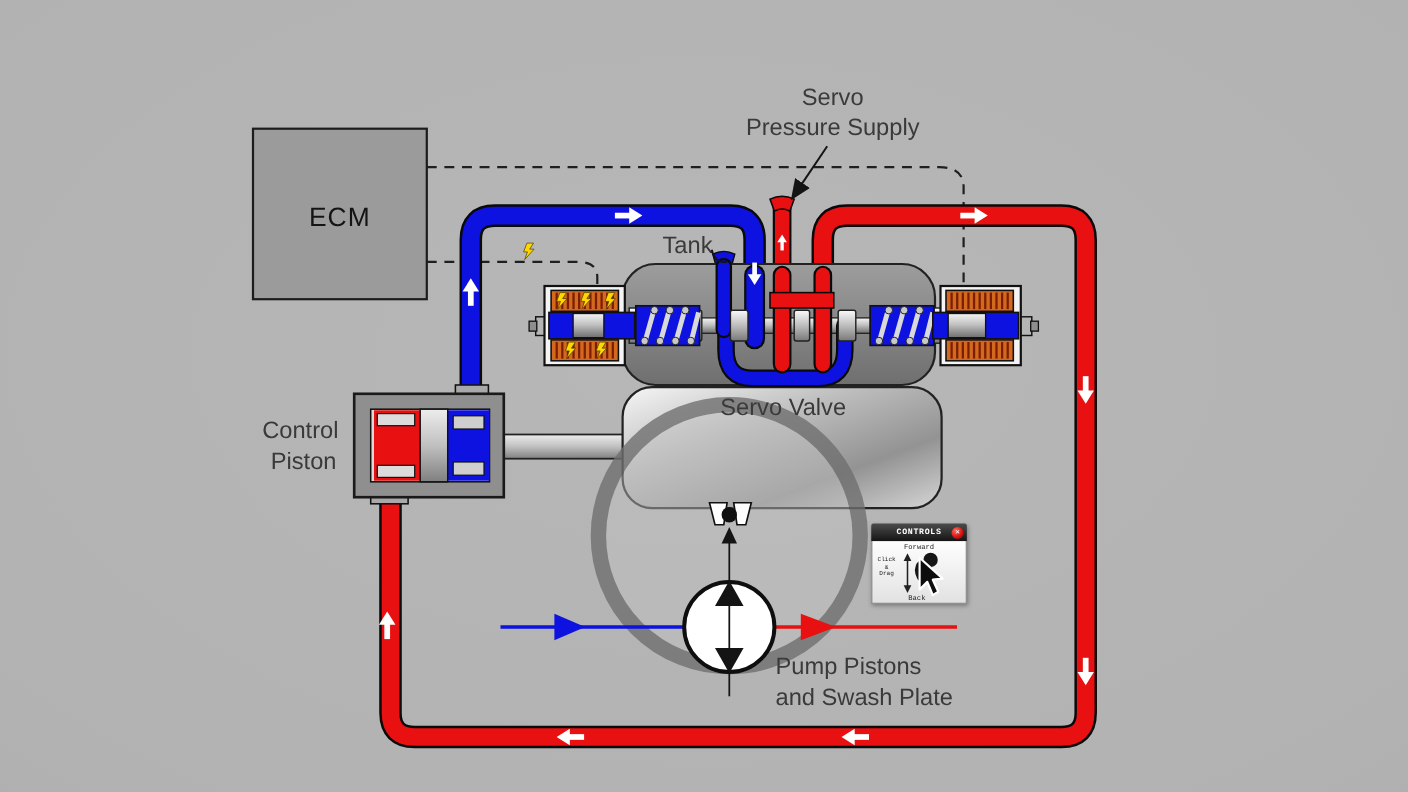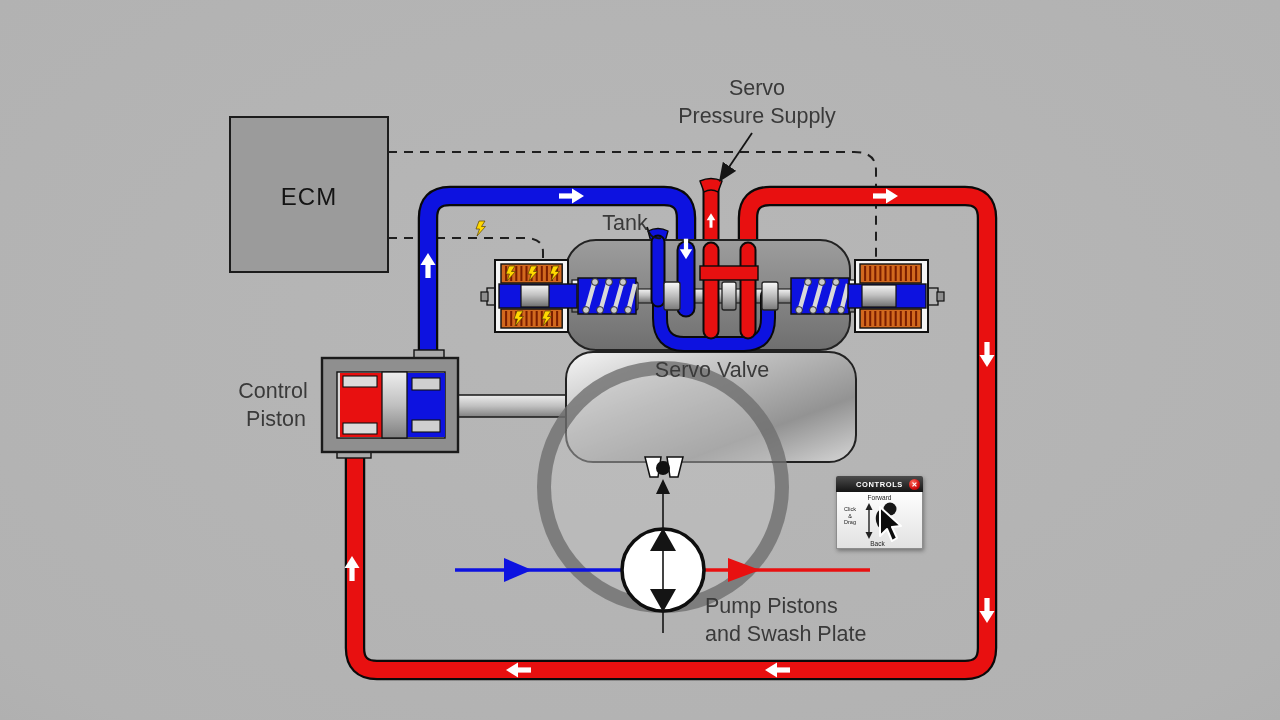"CONTROLS" #controls { font-family: Liberation Sans, sans-serif -> Liberation Mono, monospace; left: 836px -> 792px }
